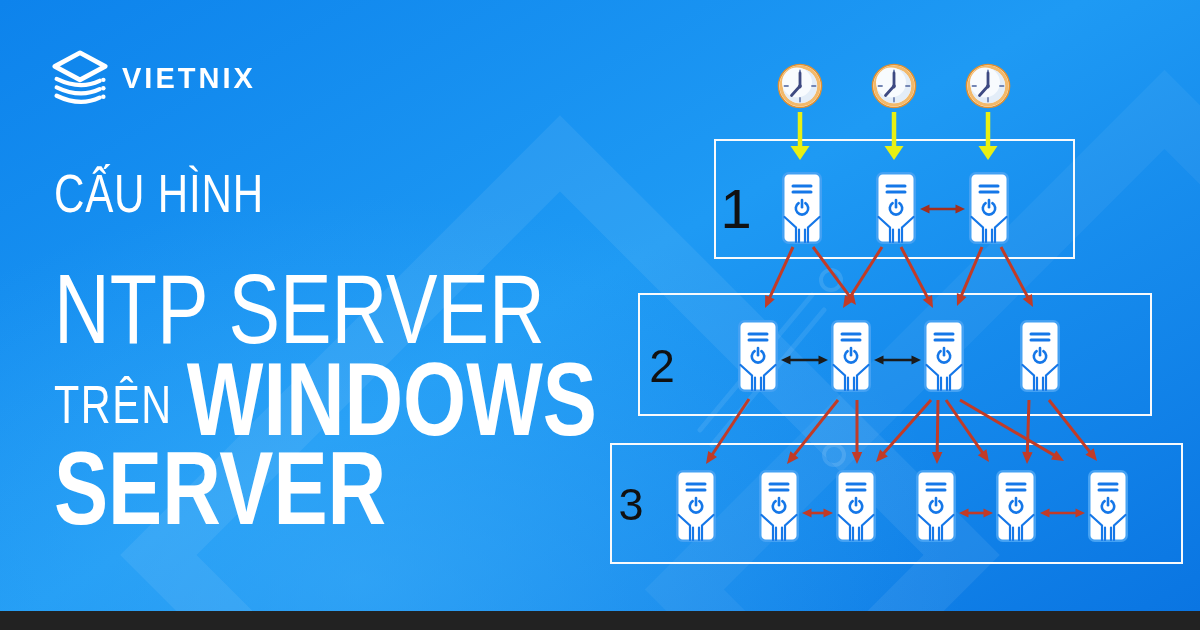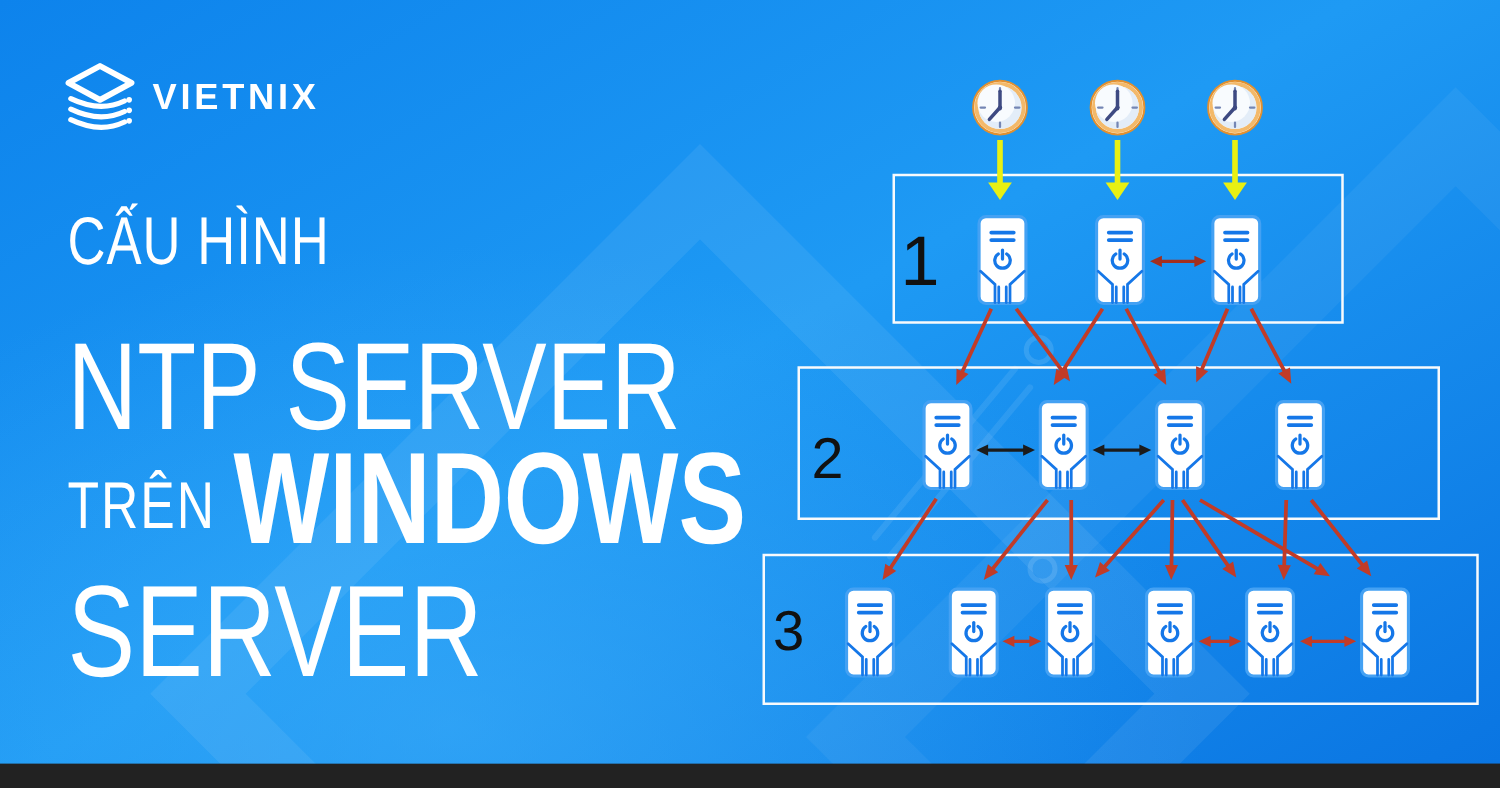"SERVER" .t4 { font-weight: 400 -> 700; top: 454px -> 436px }
